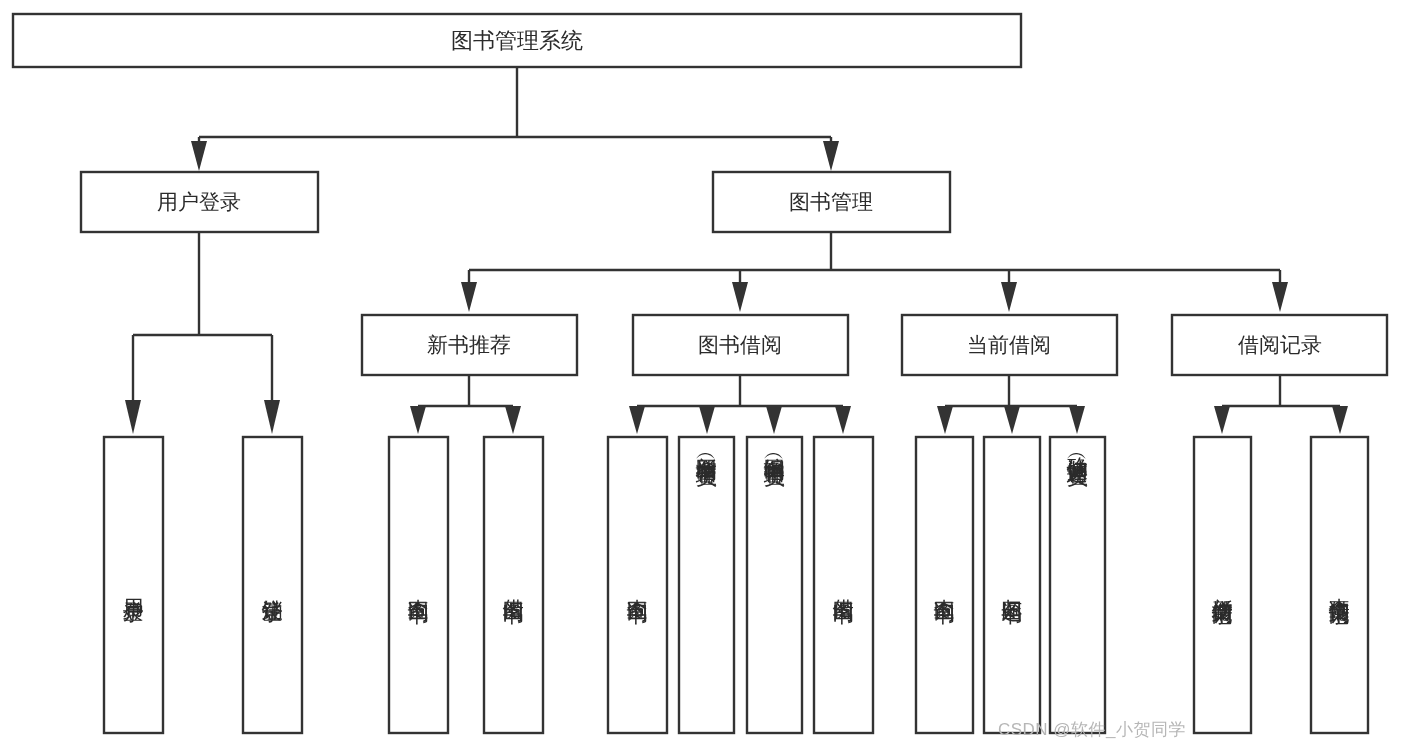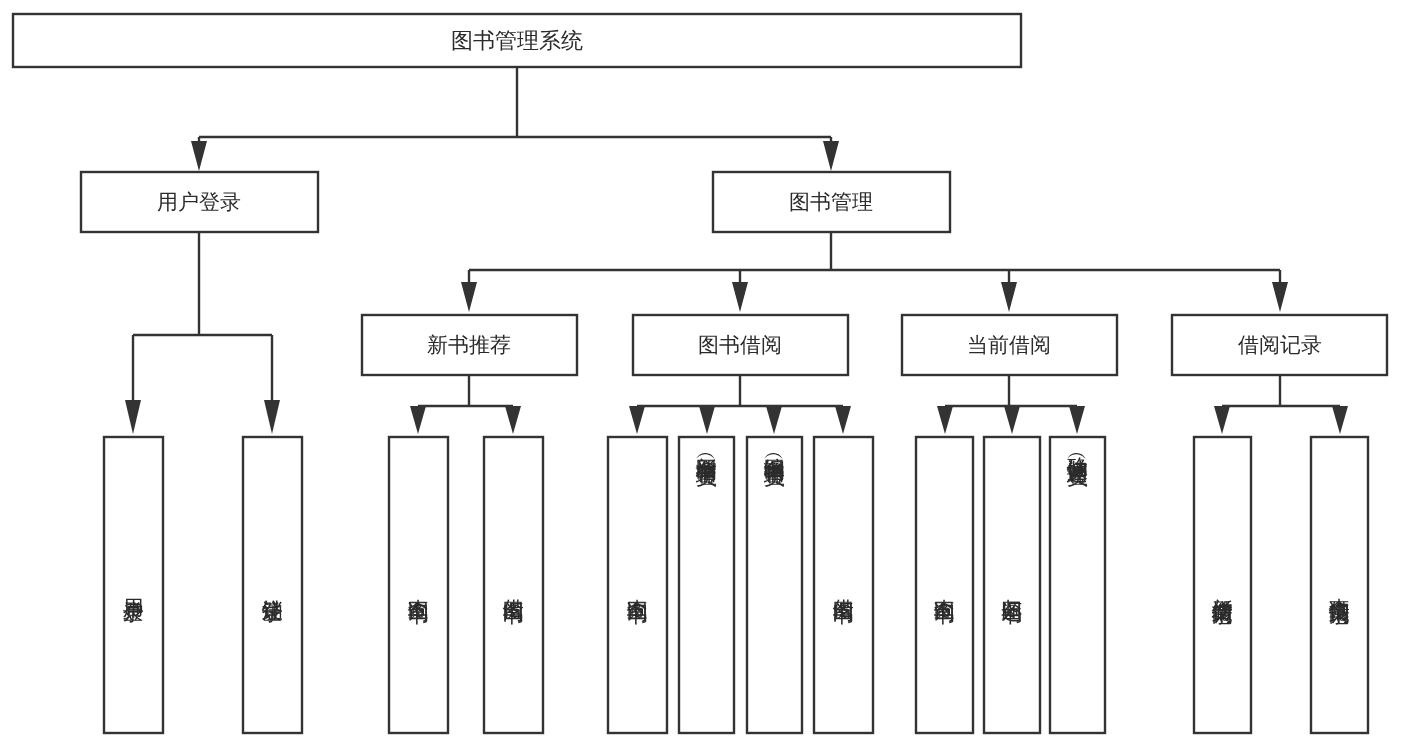"CSDN @软件_小贺同学" div.watermark { html: none -> <div>CSDN @软件_小贺同学</div> }
